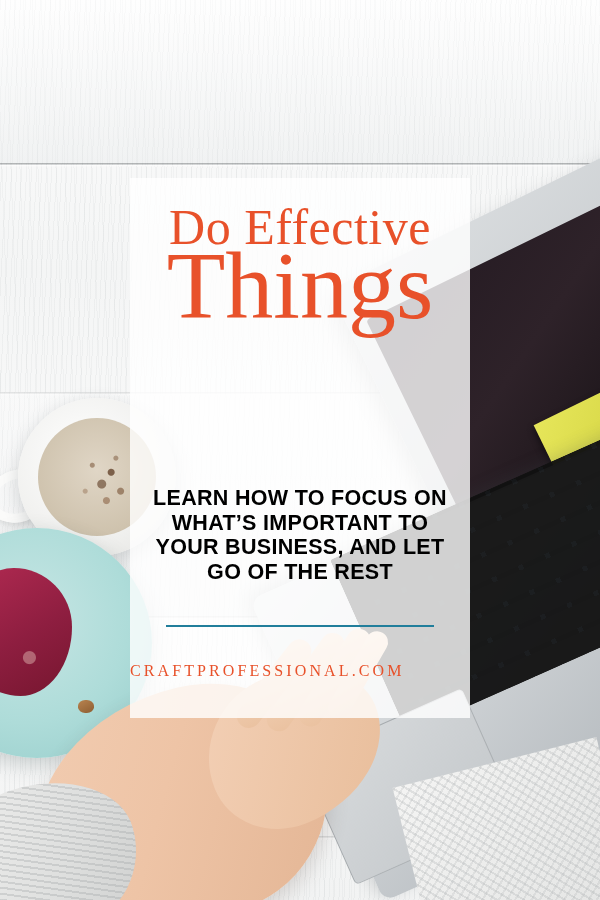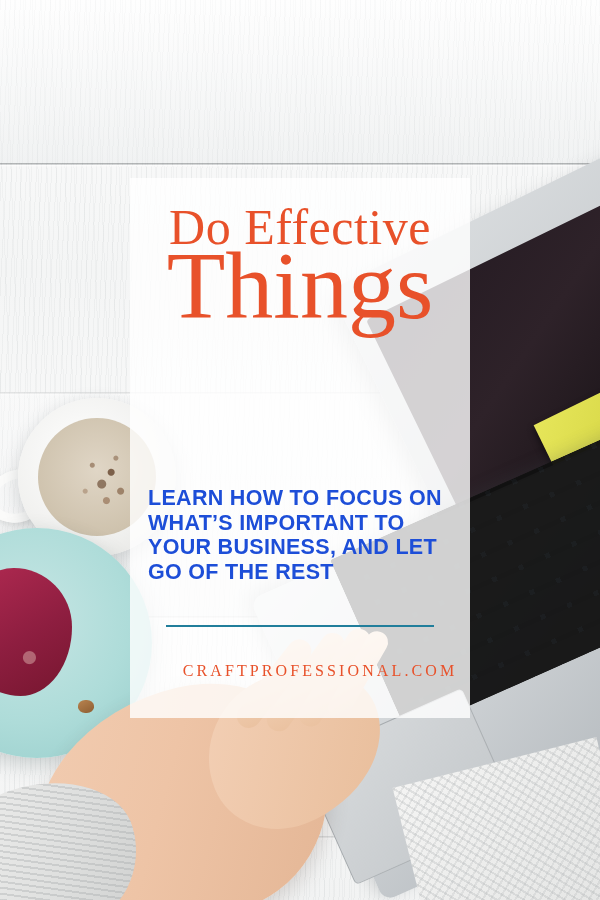"LEARN HOW TO FOCUS ON" .sub { color: #1d4ed8 -> #000000; text-align: none -> center }
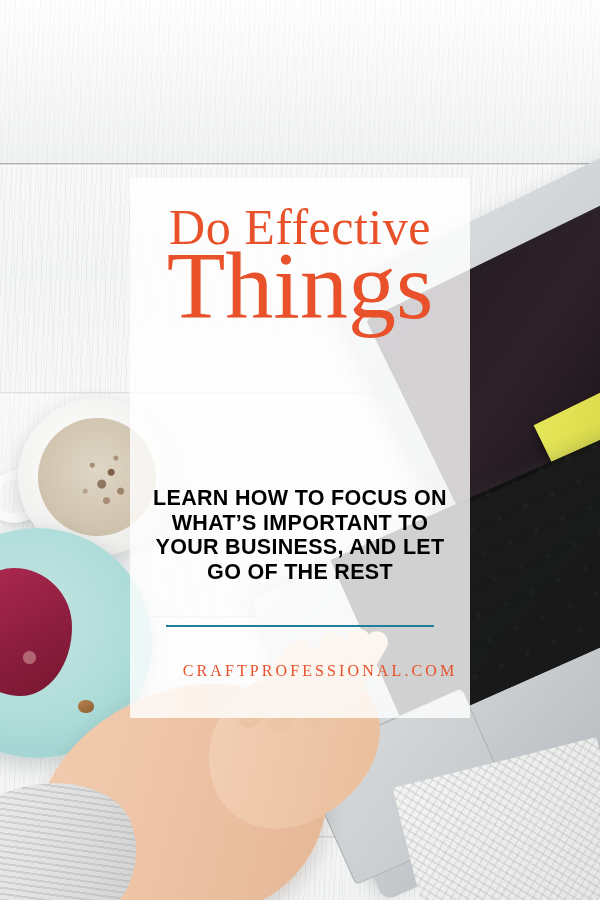"CRAFTPROFESSIONAL.COM" .site { padding-left: 40px -> none; text-align: center -> none }
